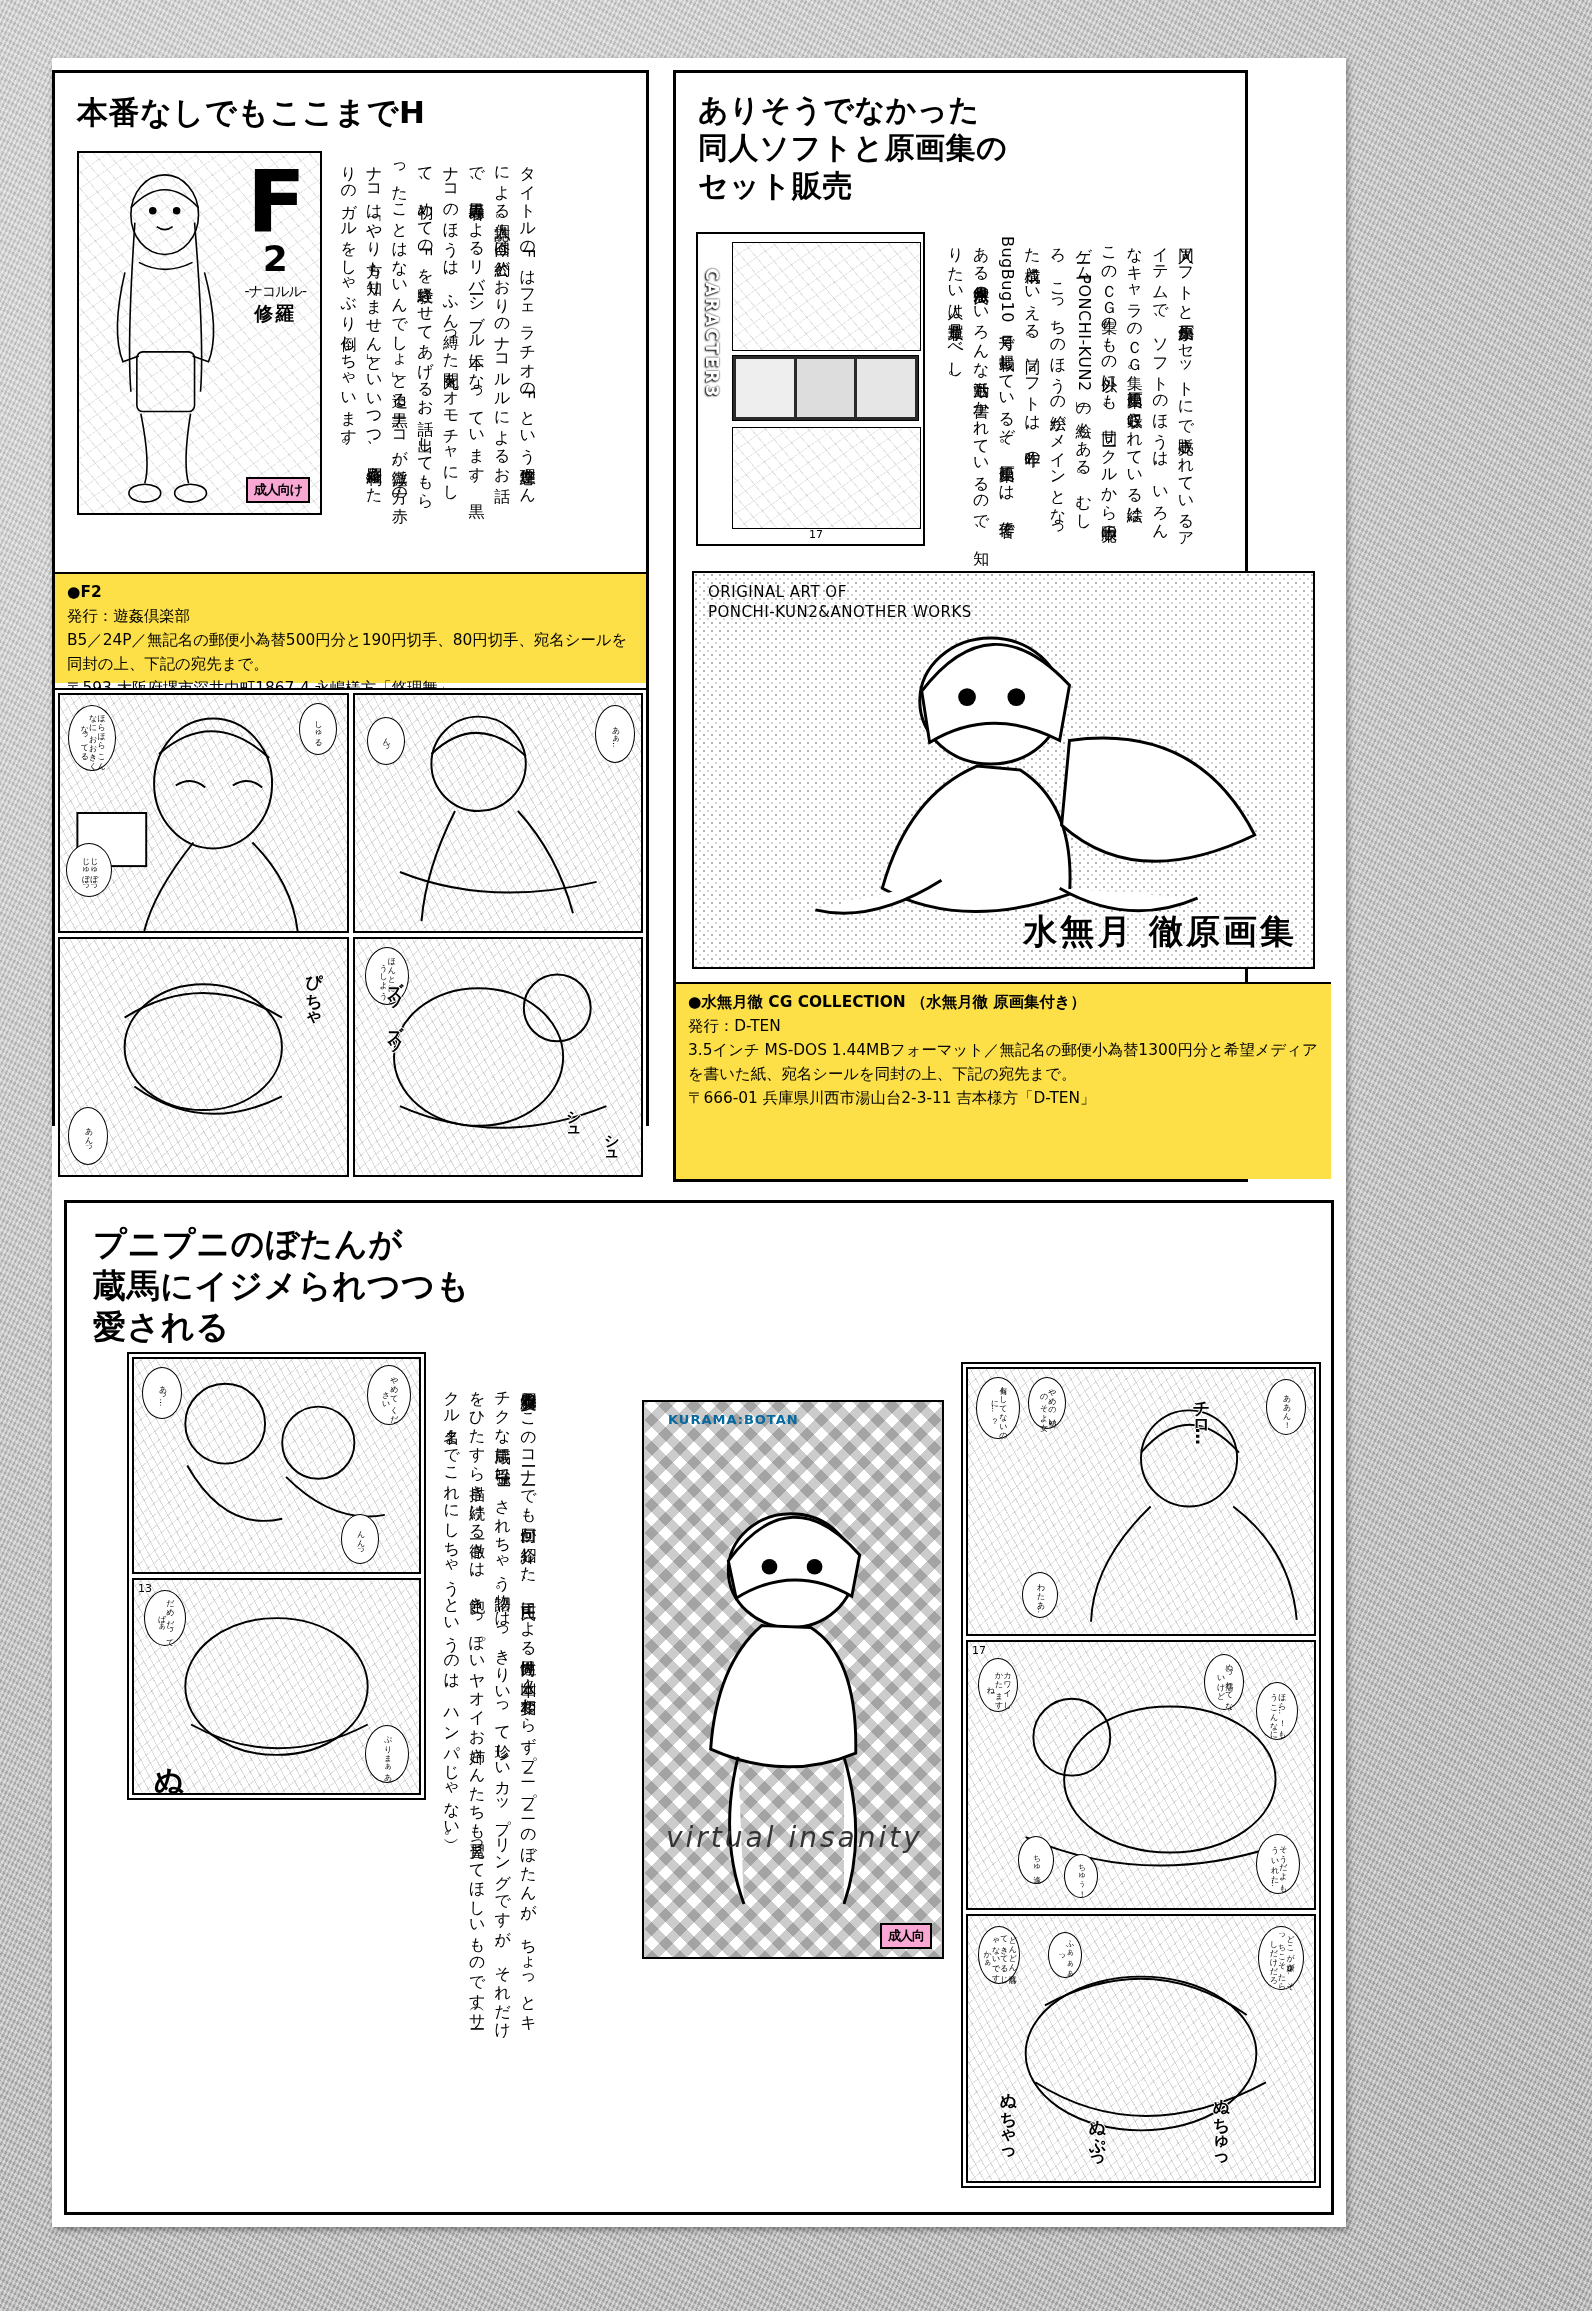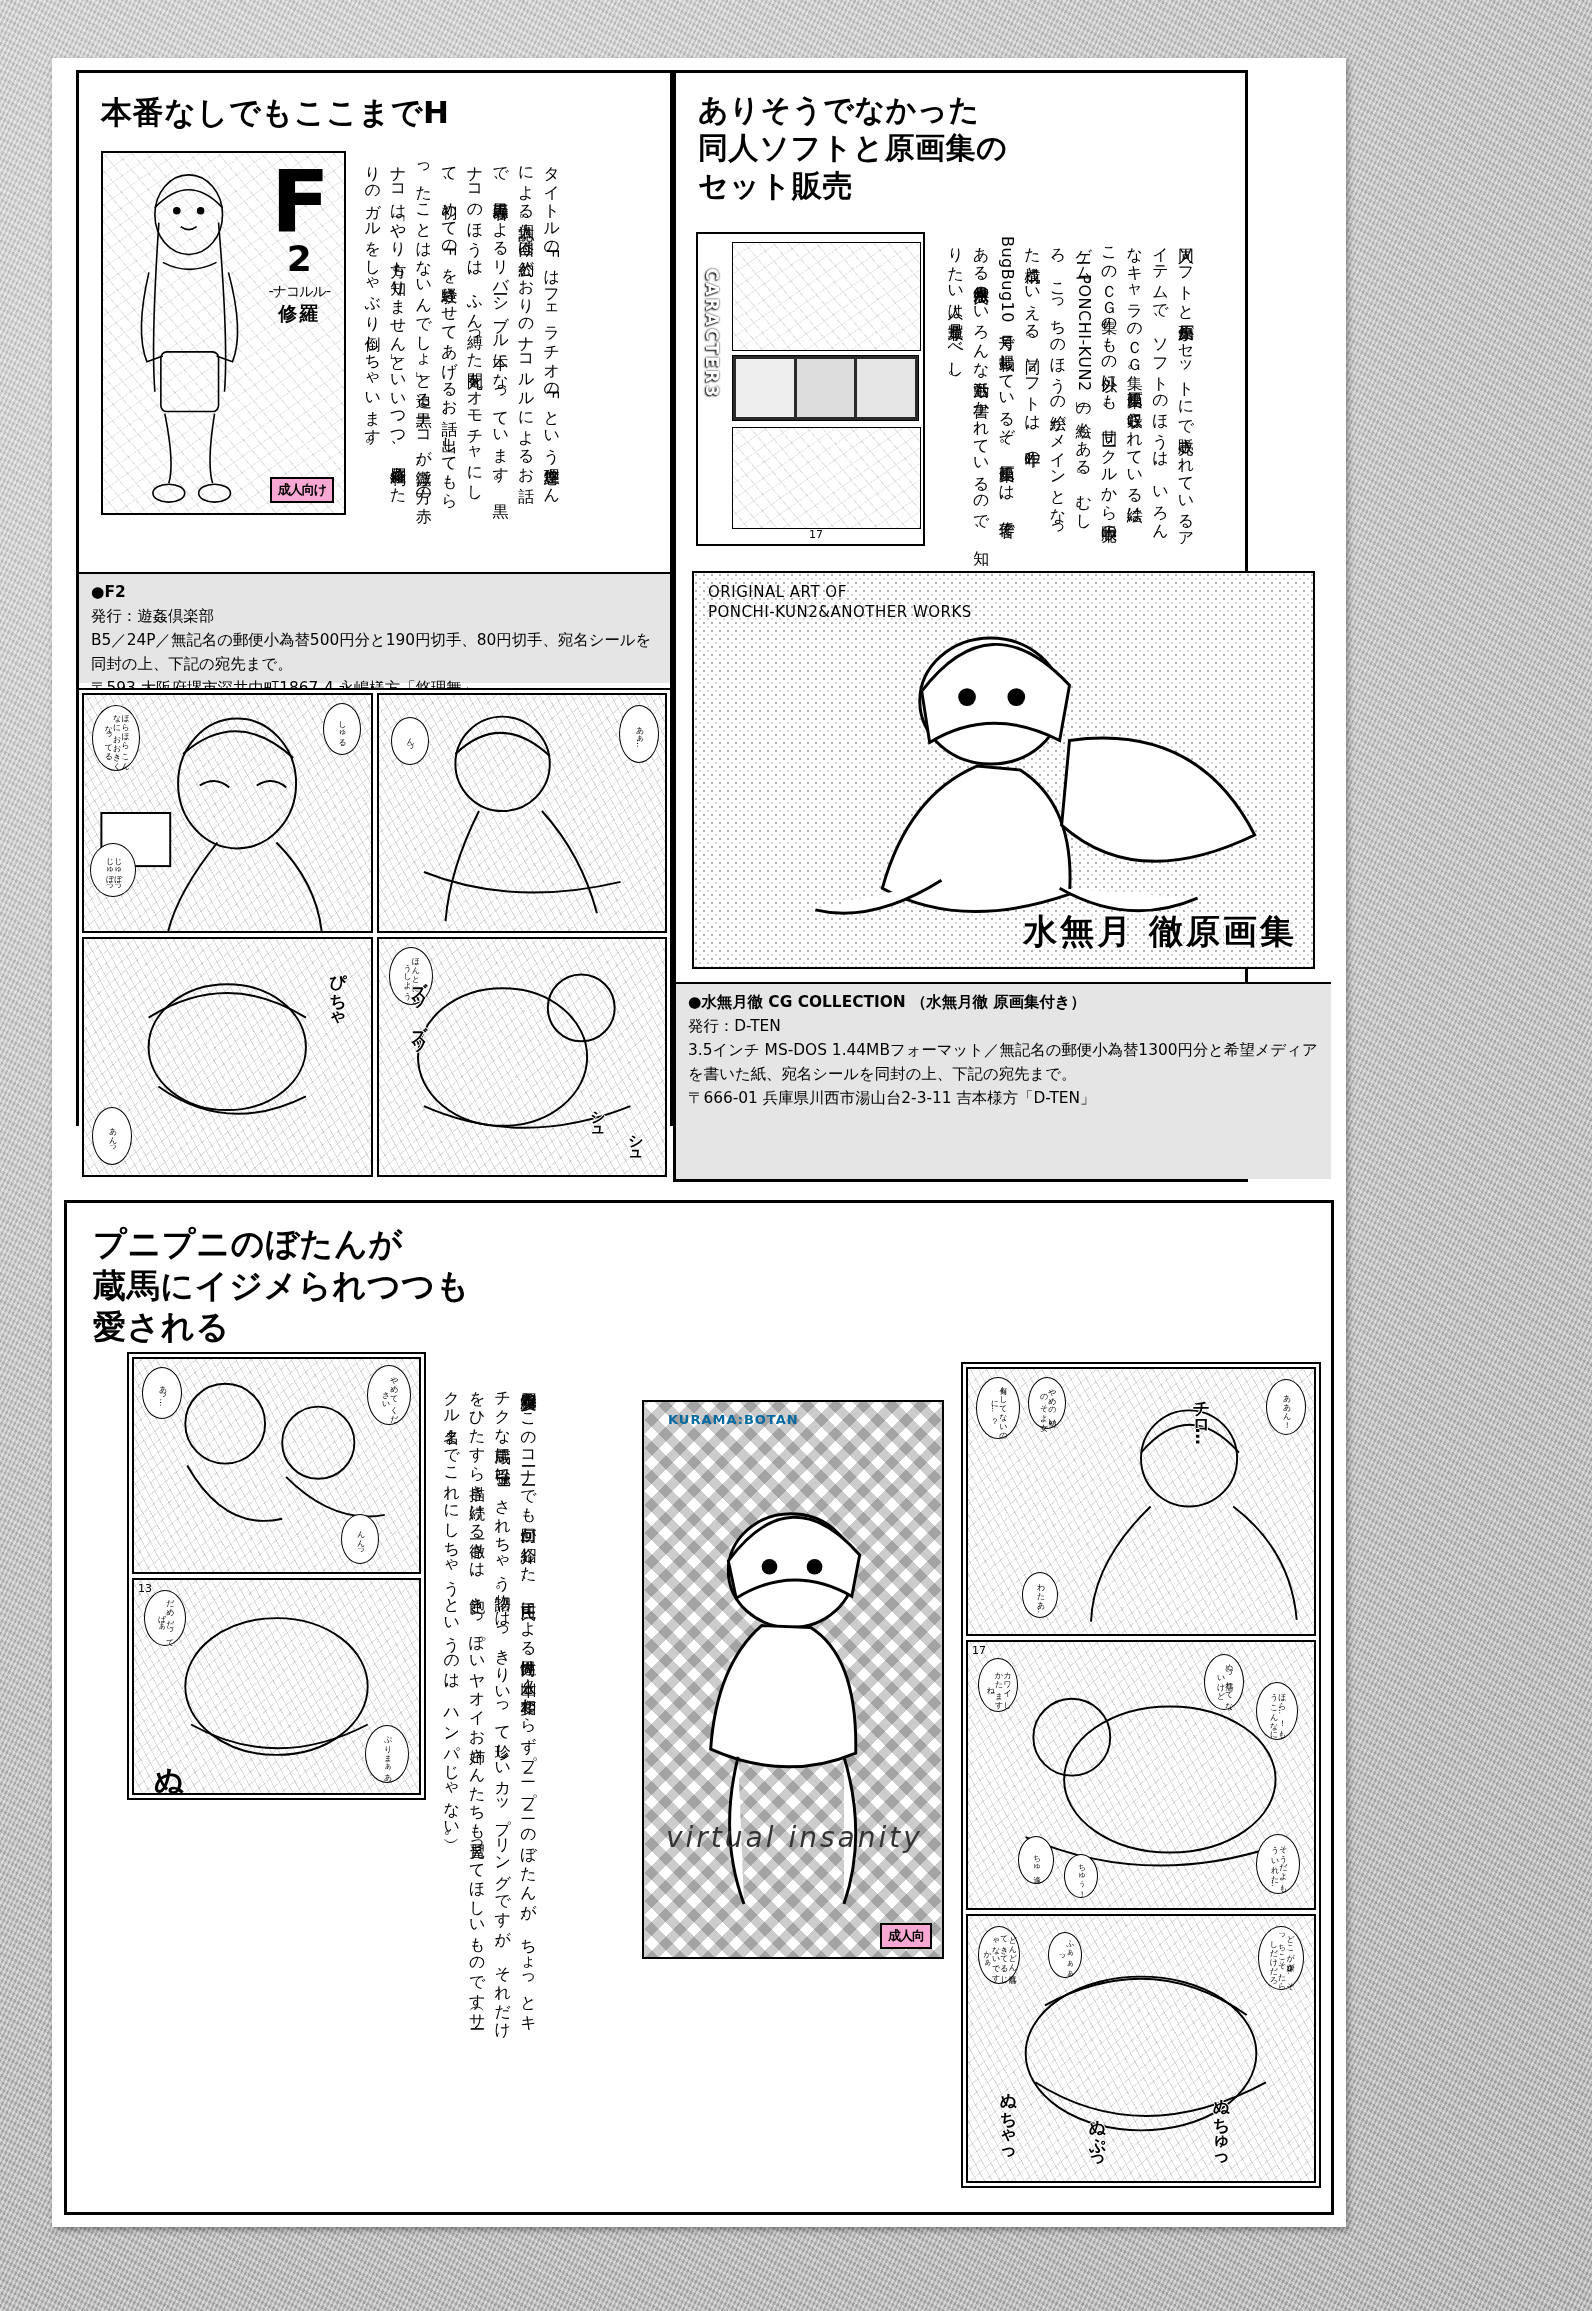"本番なしでもここまでH" .panel-top-left { left: 24px -> 0 }
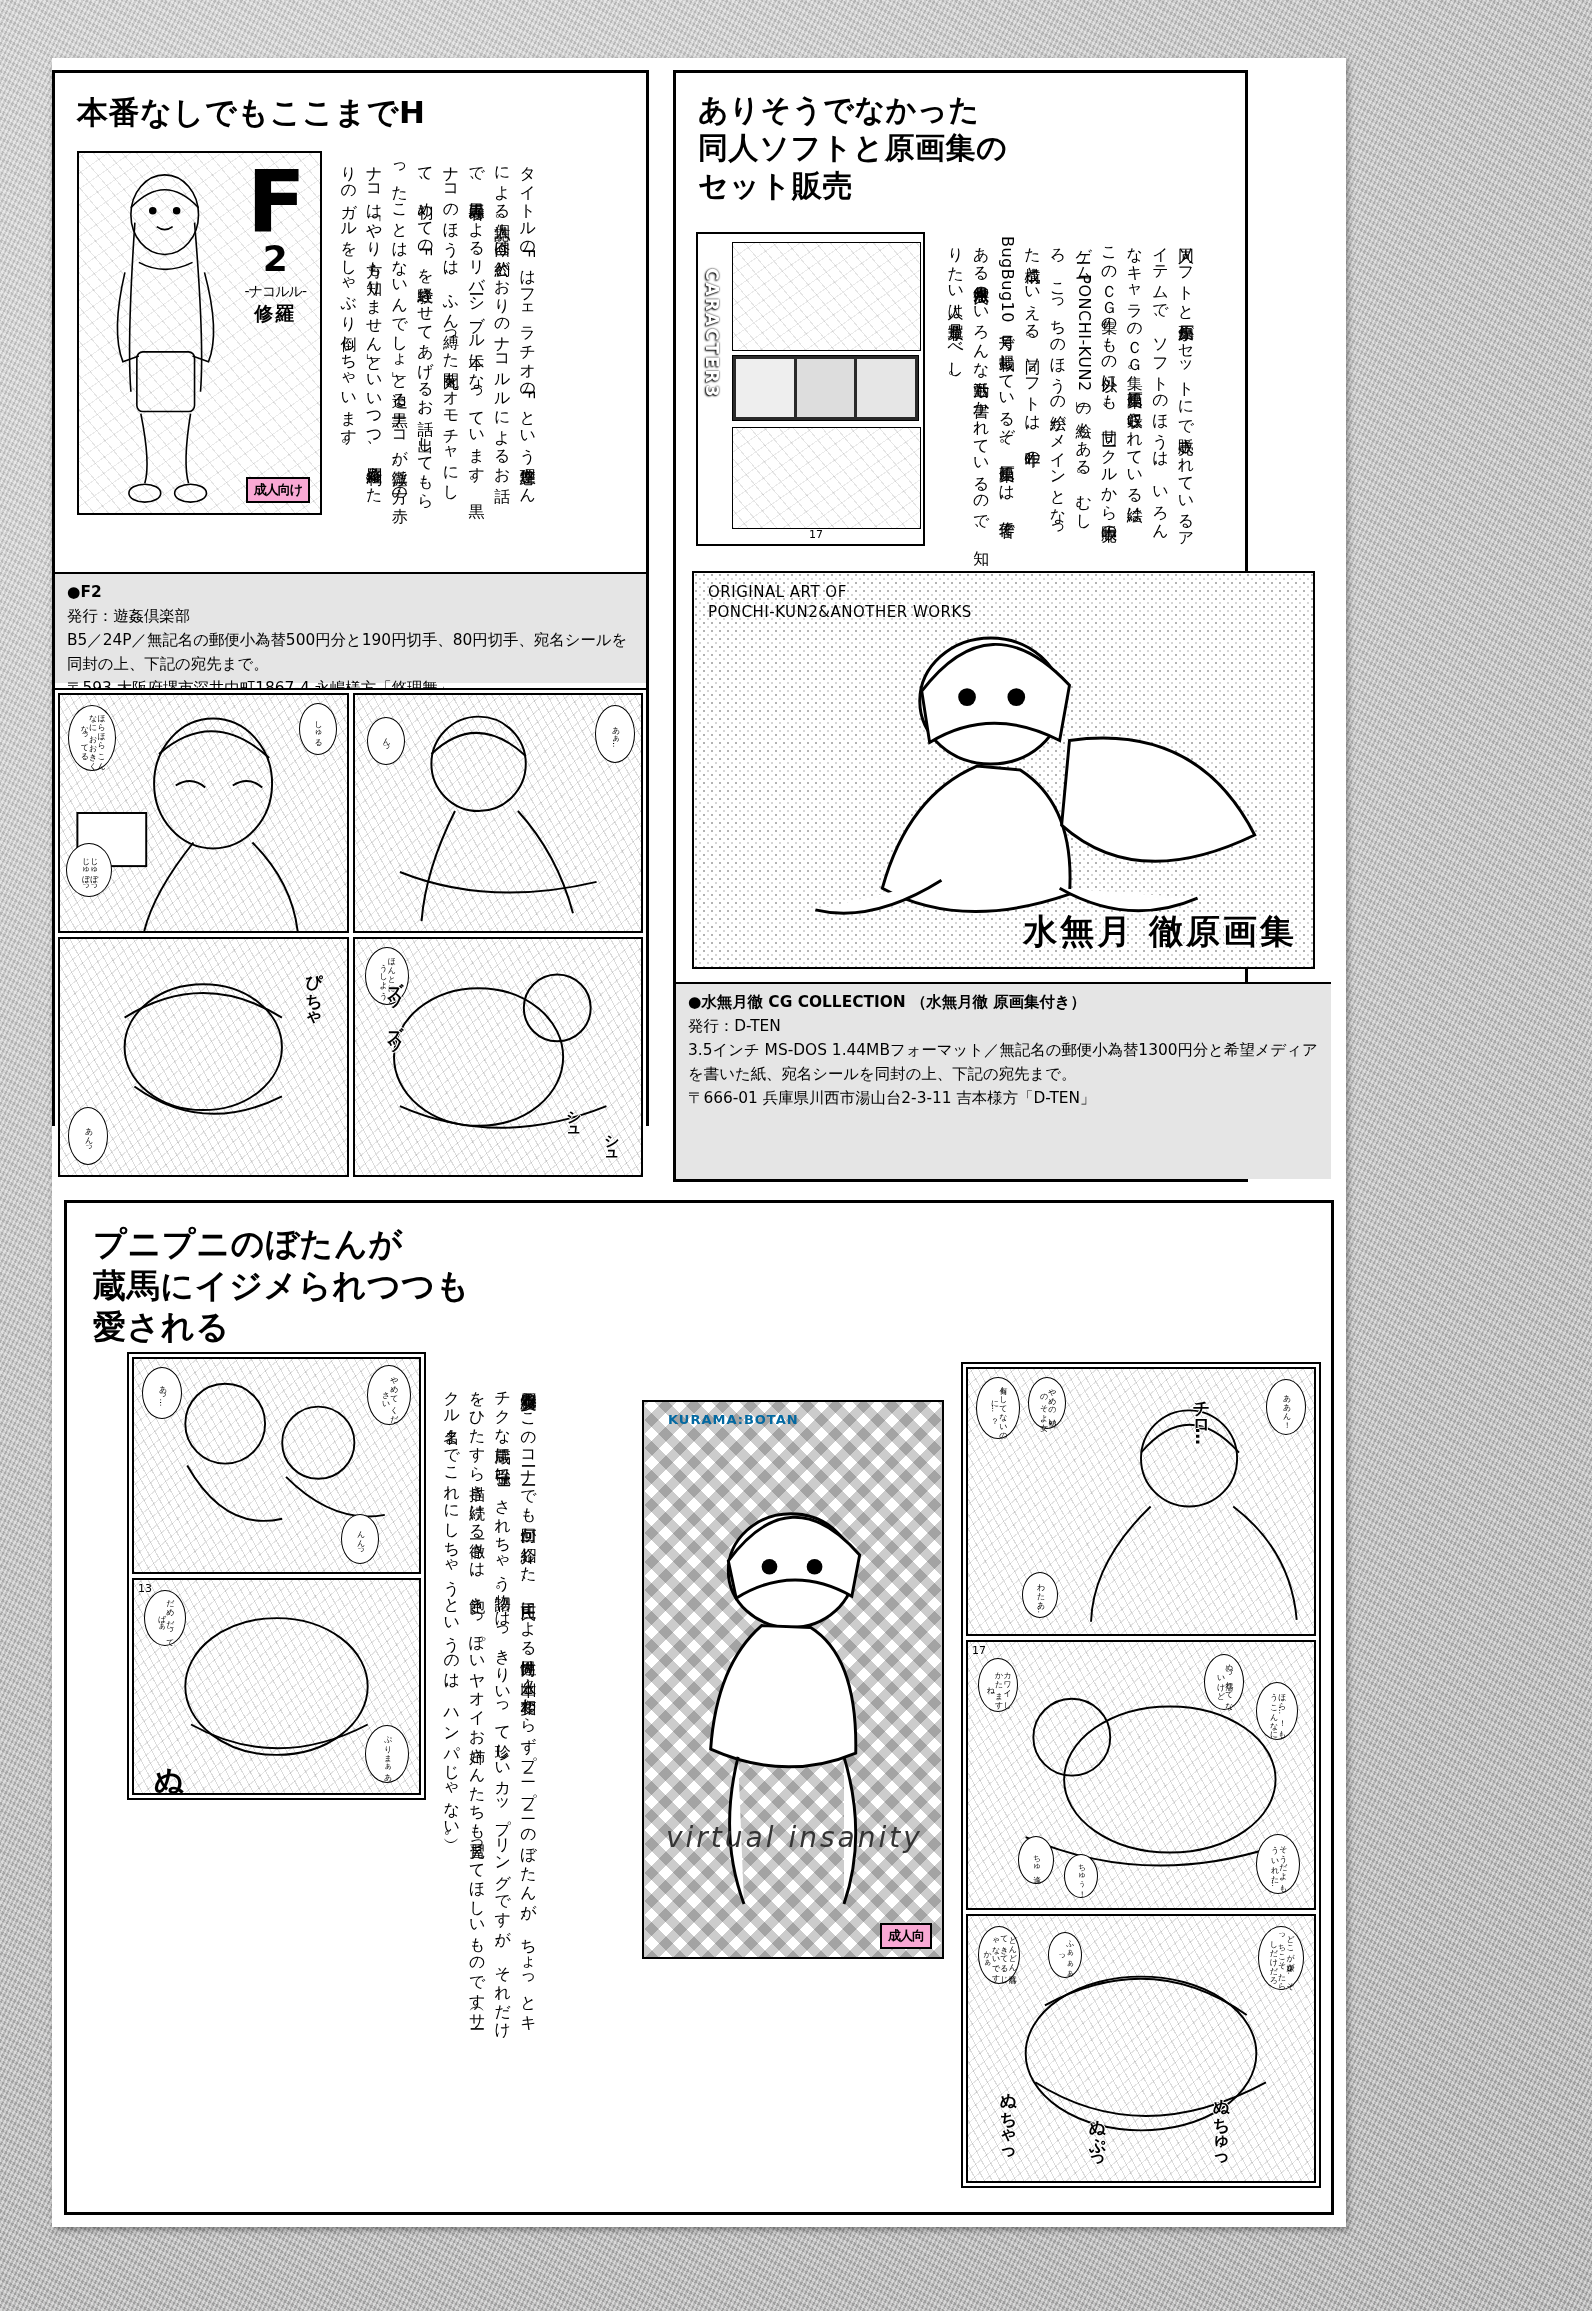"●F2" .credits { background: #e5e5e5 -> #fde047 }
